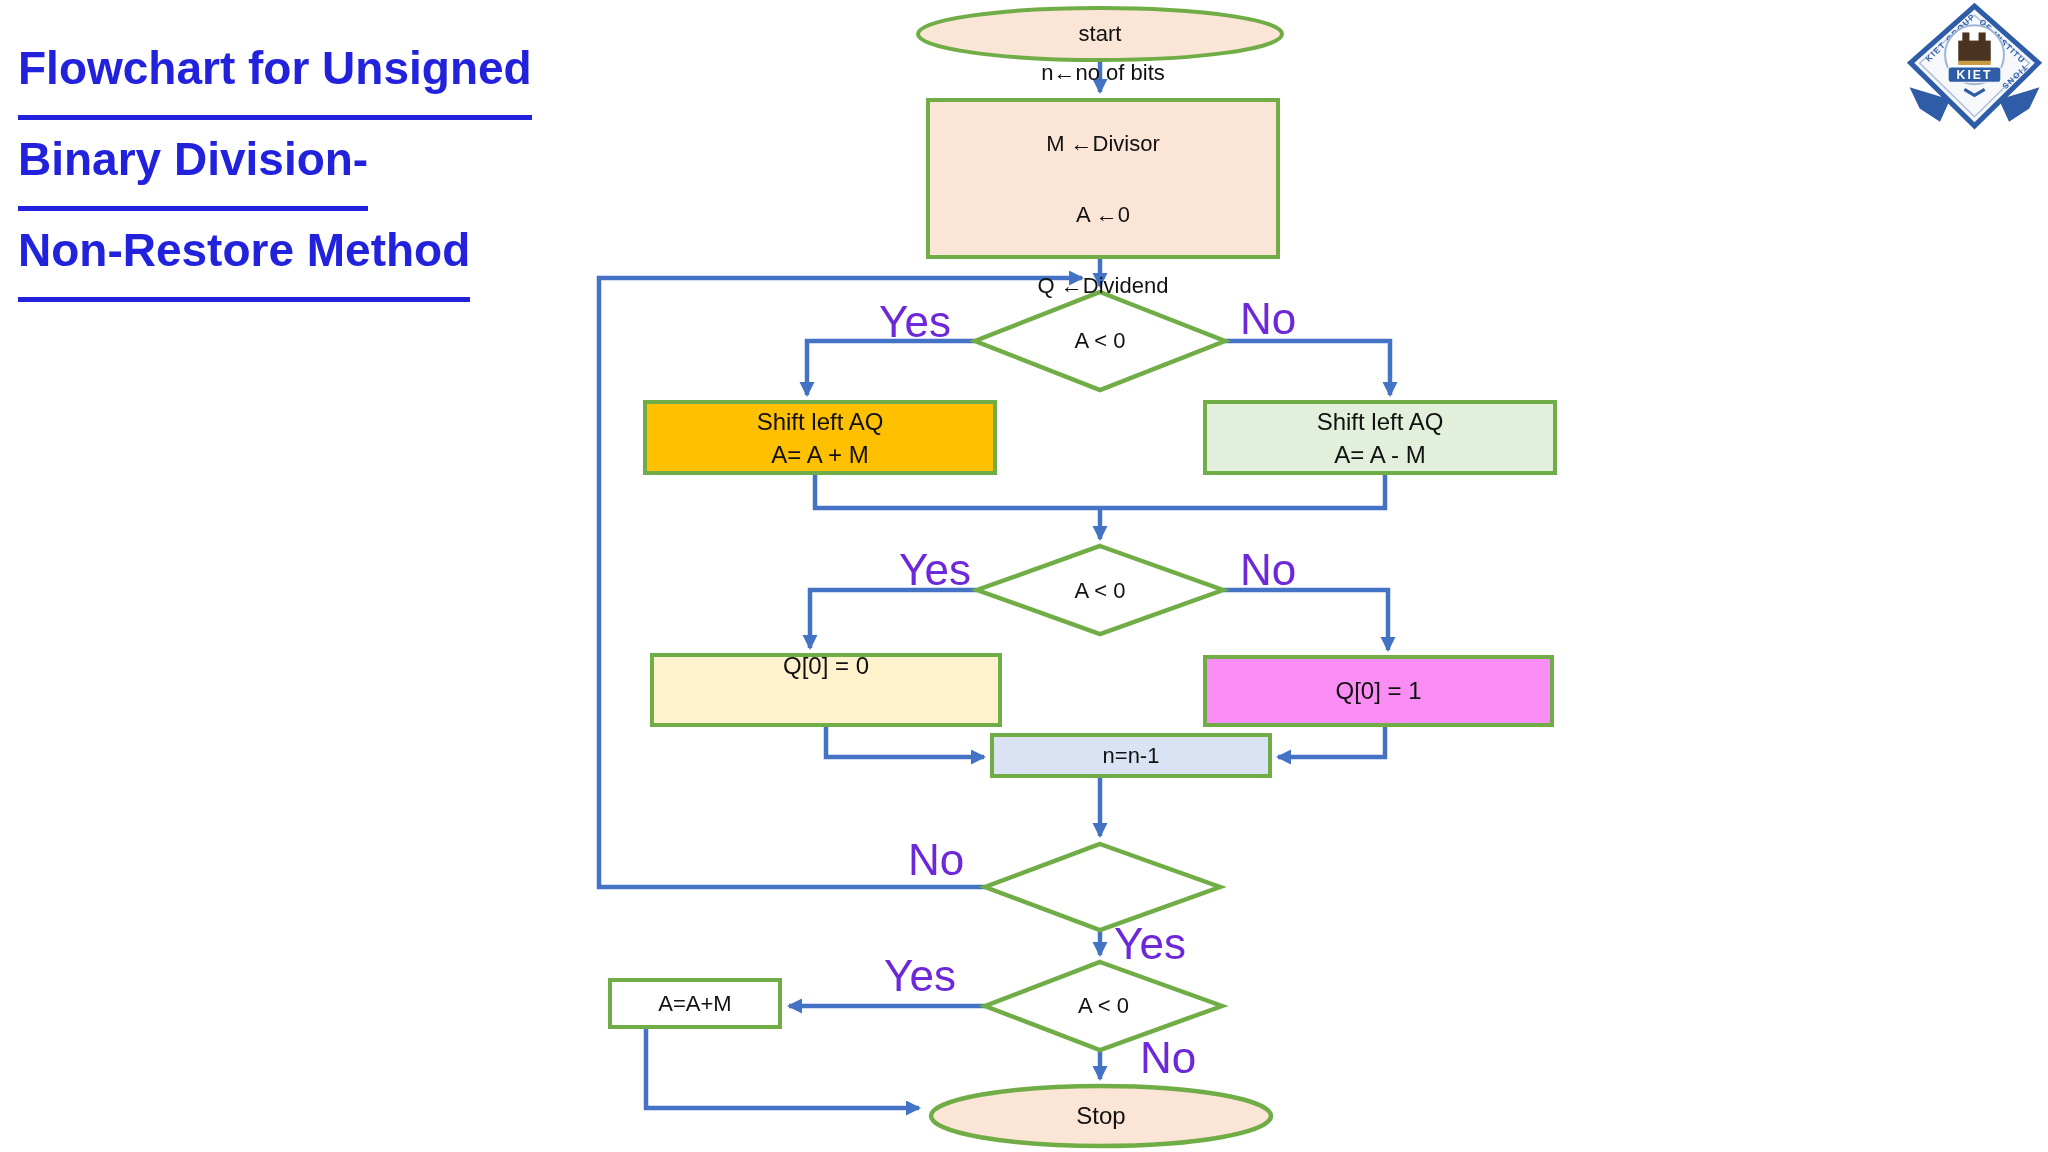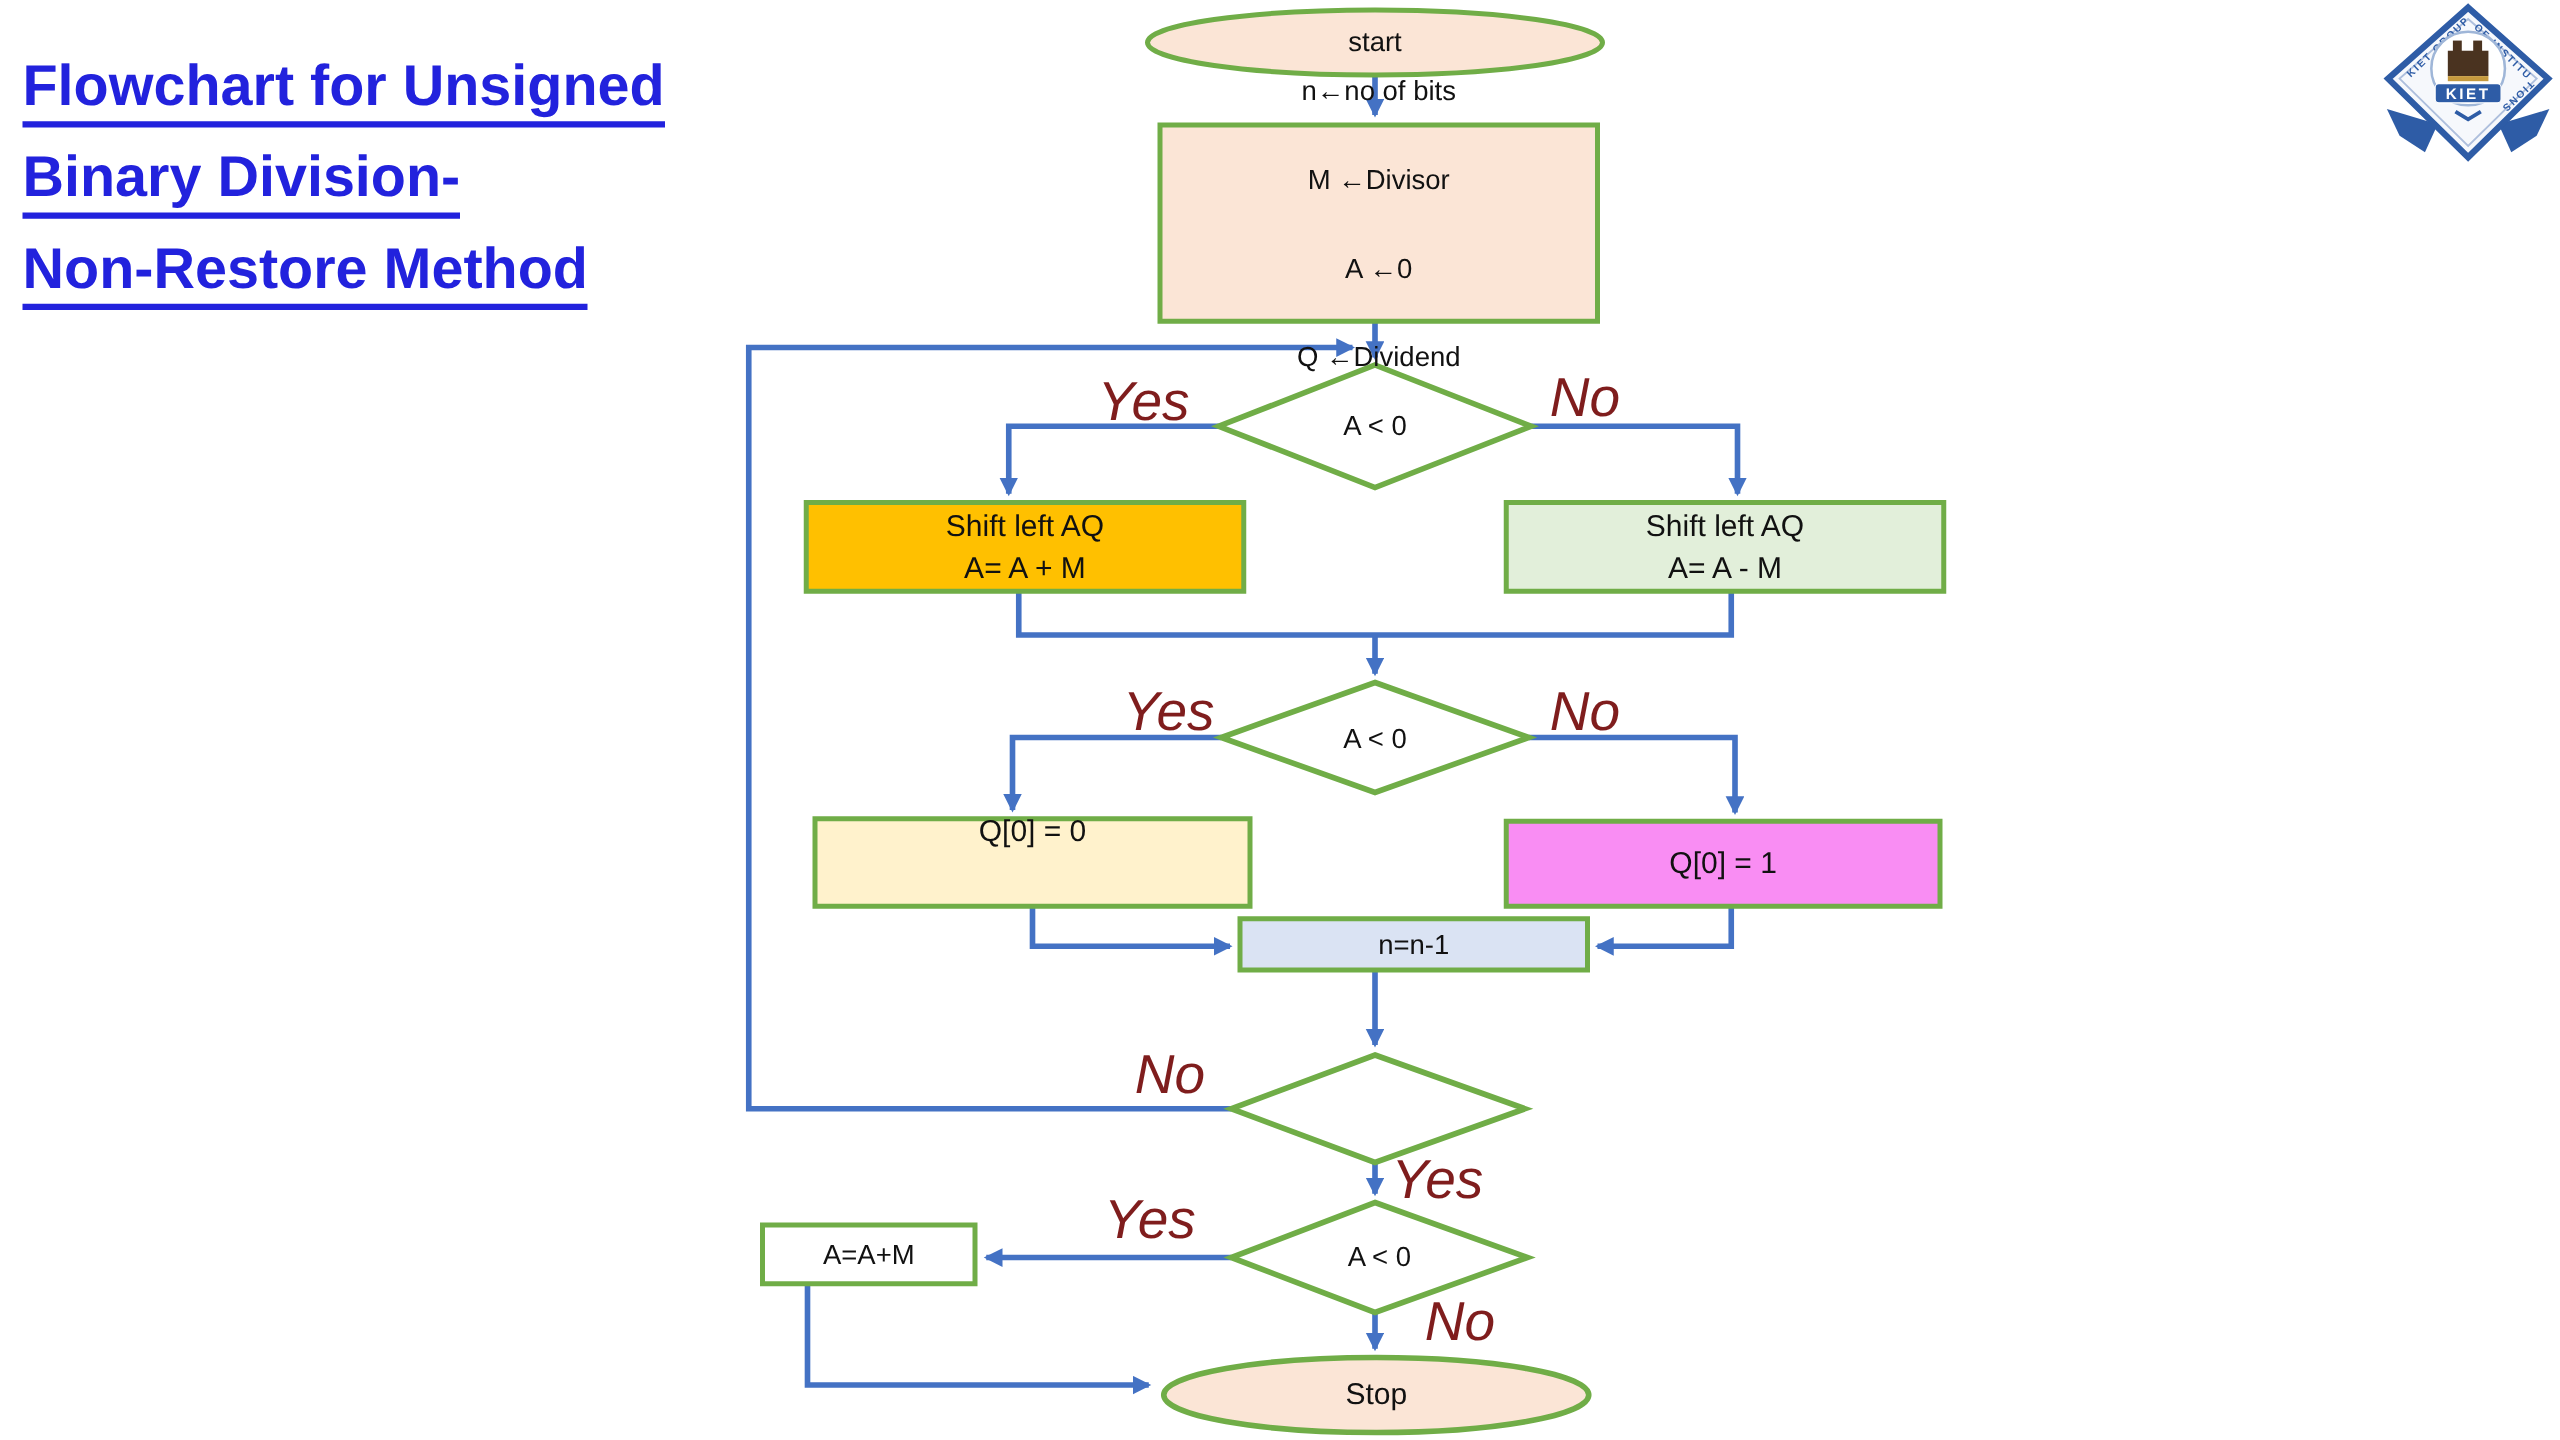"Flowchart for Unsigned" .title .tline span { padding-bottom: 6px -> 24px }
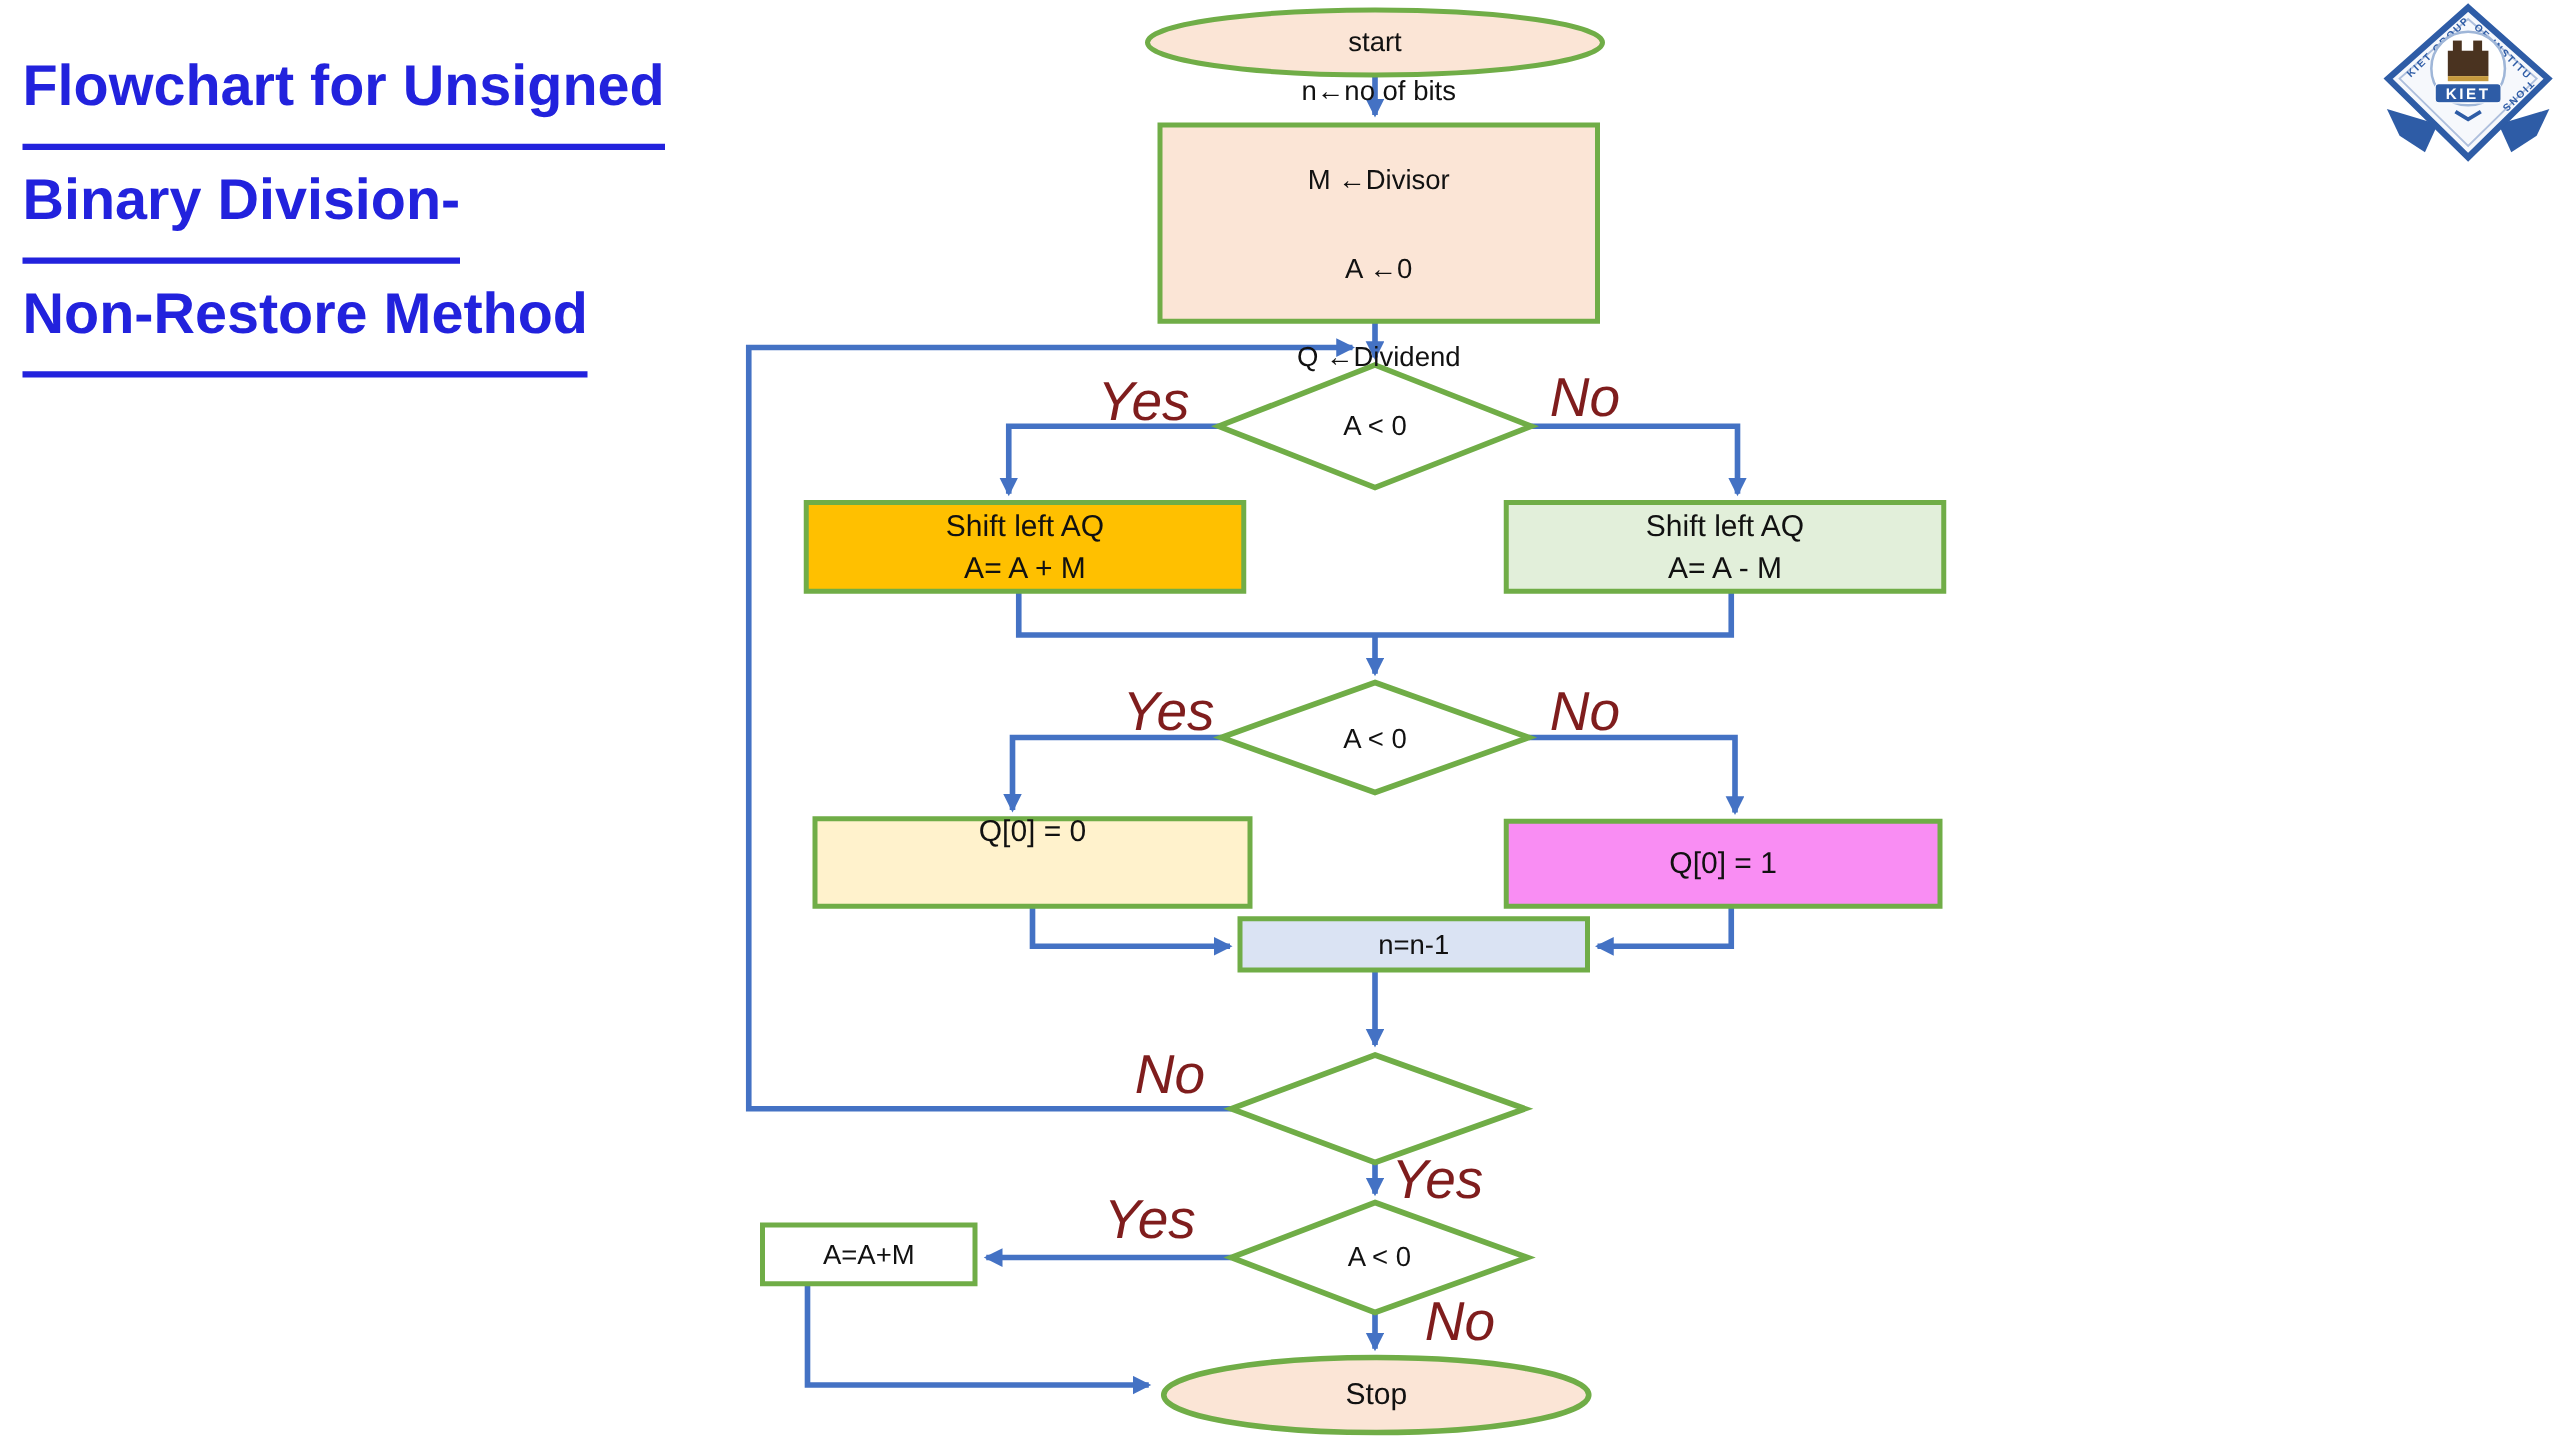"Yes" .yesno { color: #7f1d1d -> #6d28d9; font-style: italic -> none }
